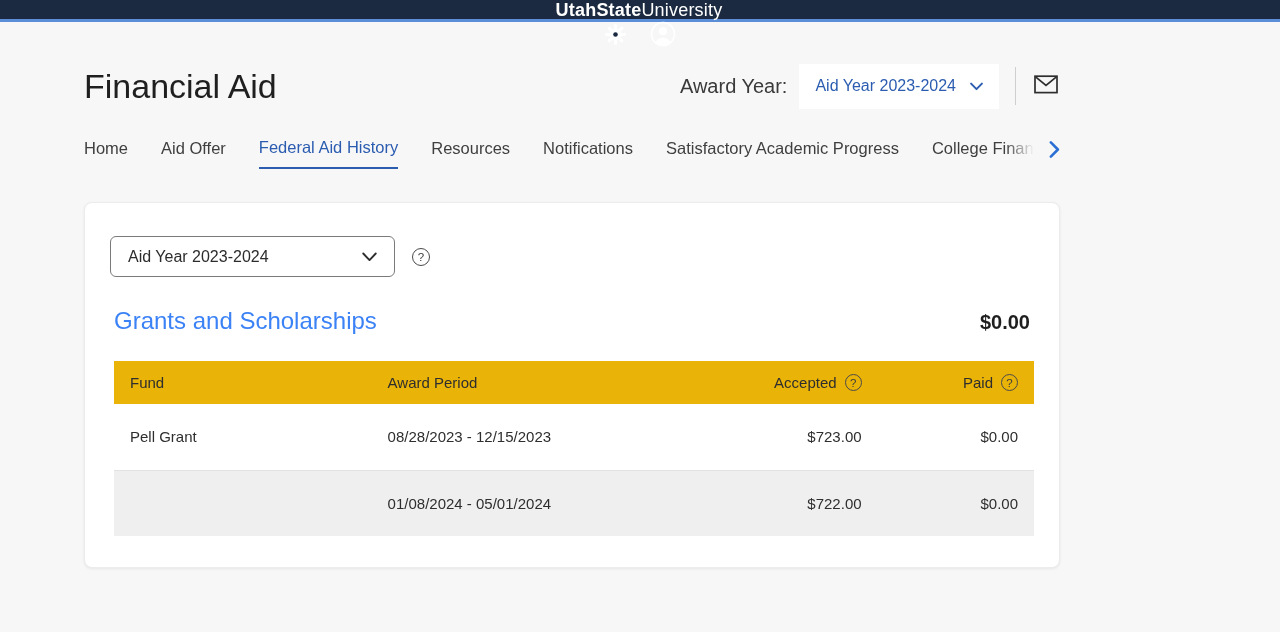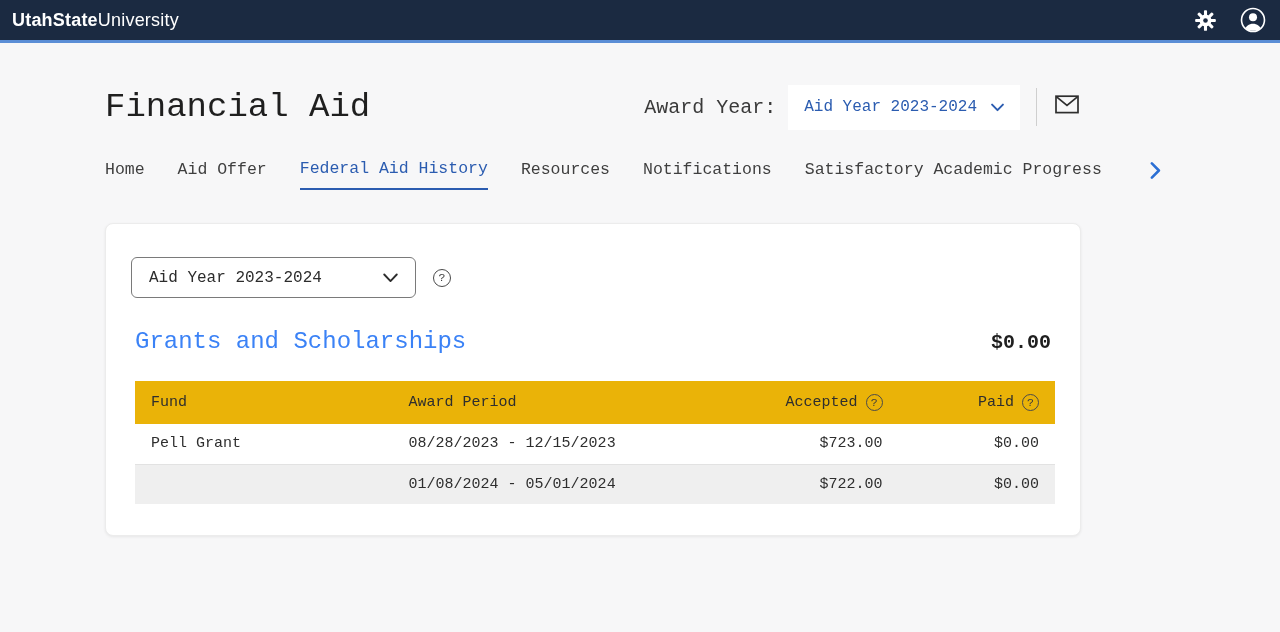"UtahStateUniversity" .navbar { flex-direction: none -> column; height: 43px -> 22px }
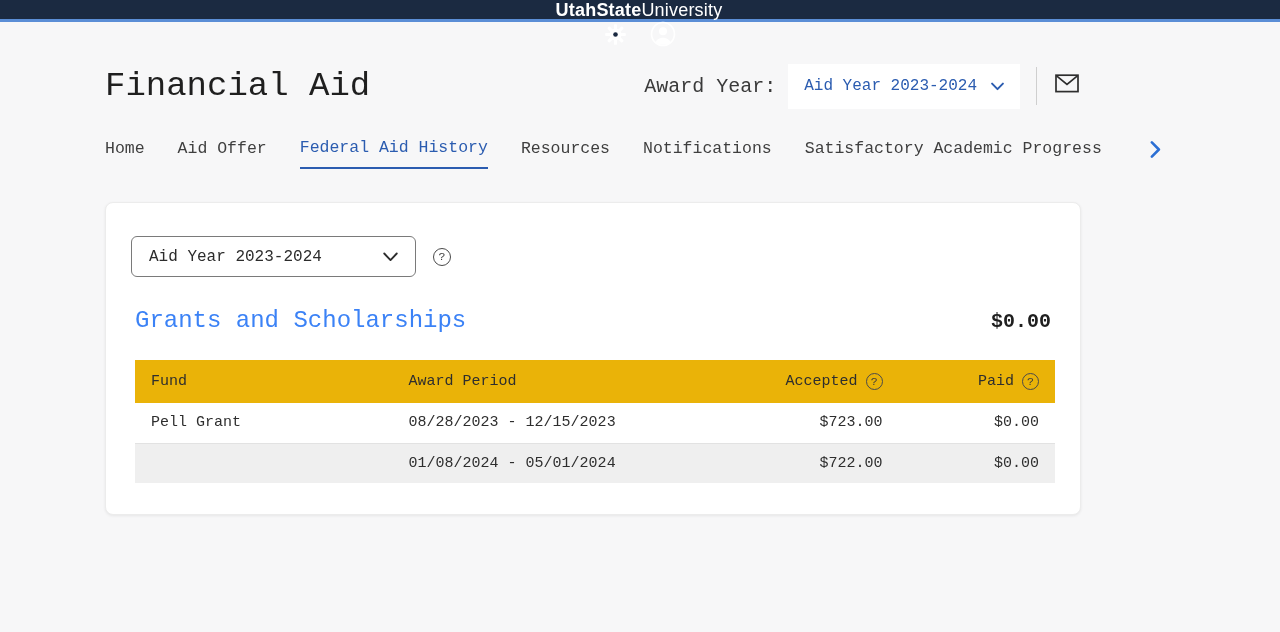"Financial Aid" .content { font-family: Liberation Mono, monospace -> none; margin-left: 105px -> 84px }
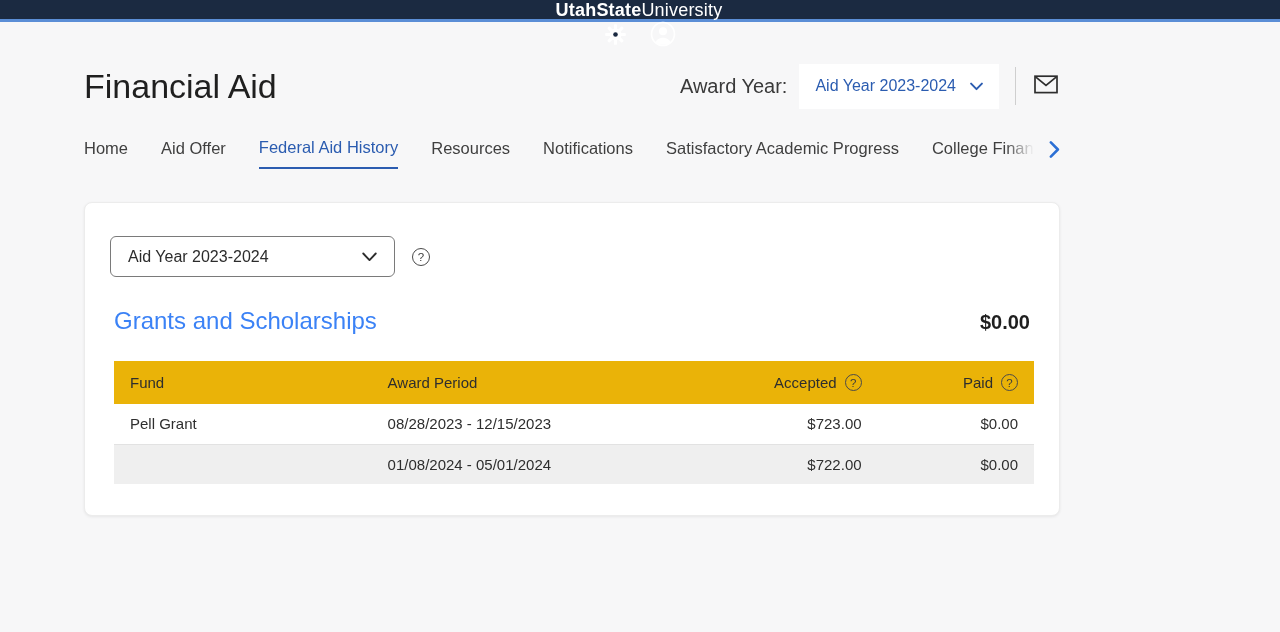"Pell Grant" tbody td { height: 40px -> 66px }
